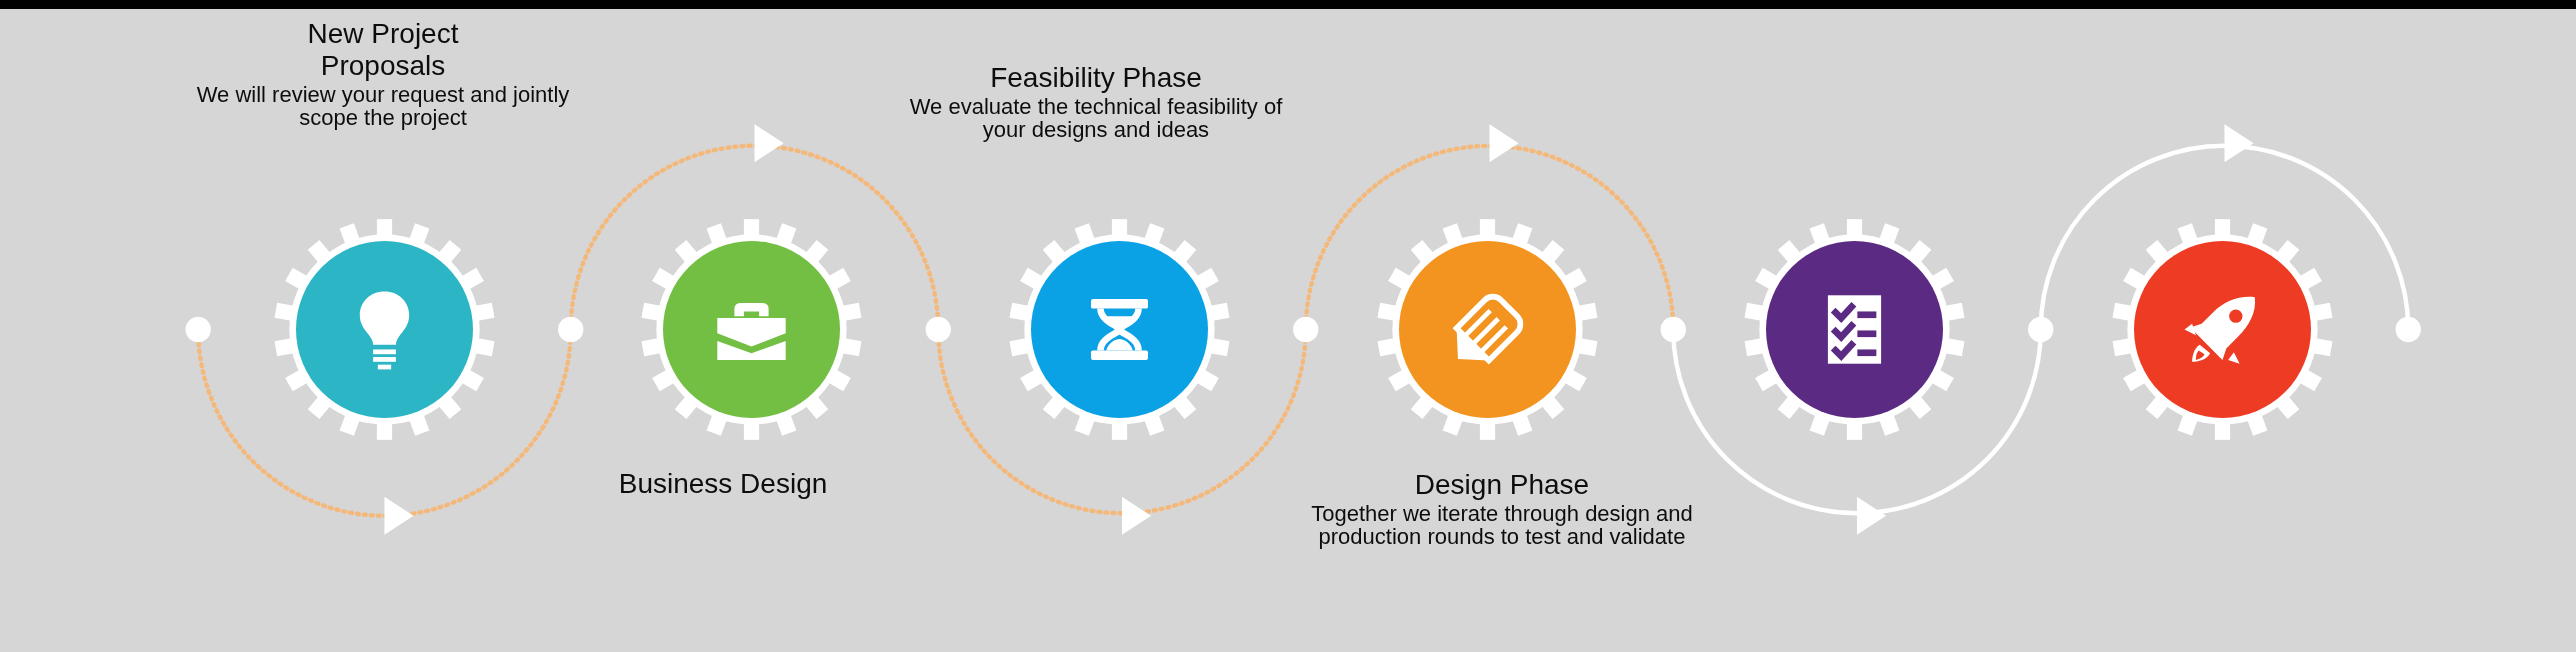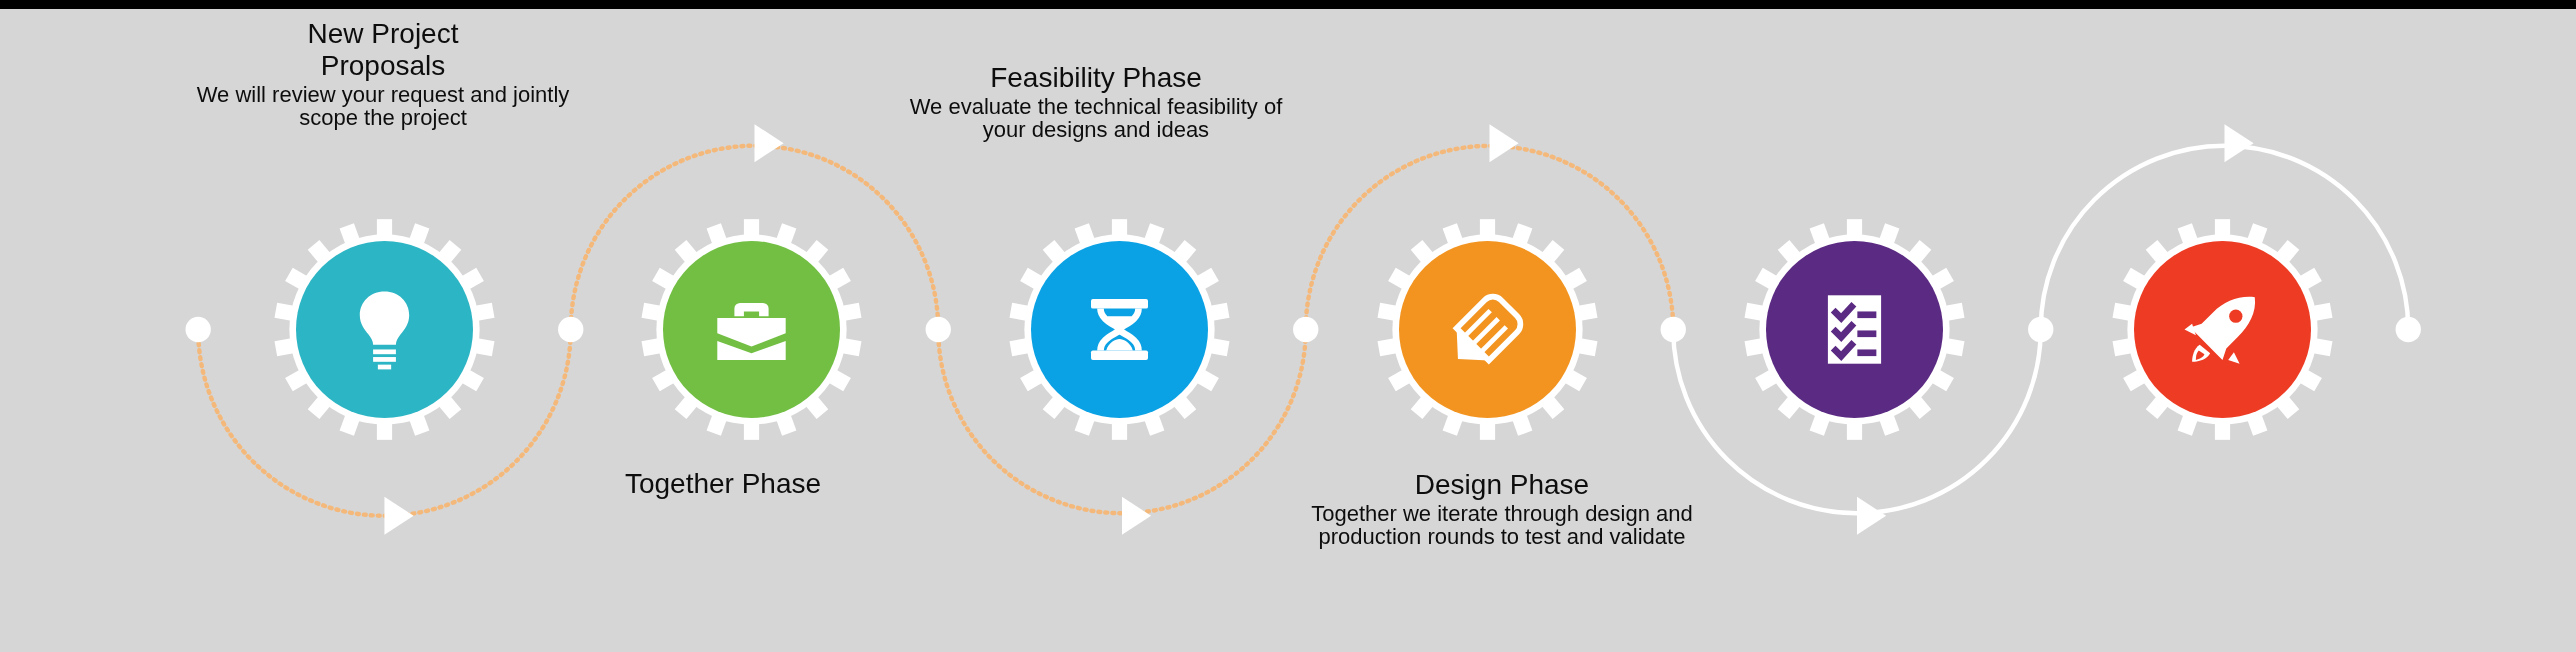"Together Phase" div.ttl { text: Together Phase -> Business Design }
